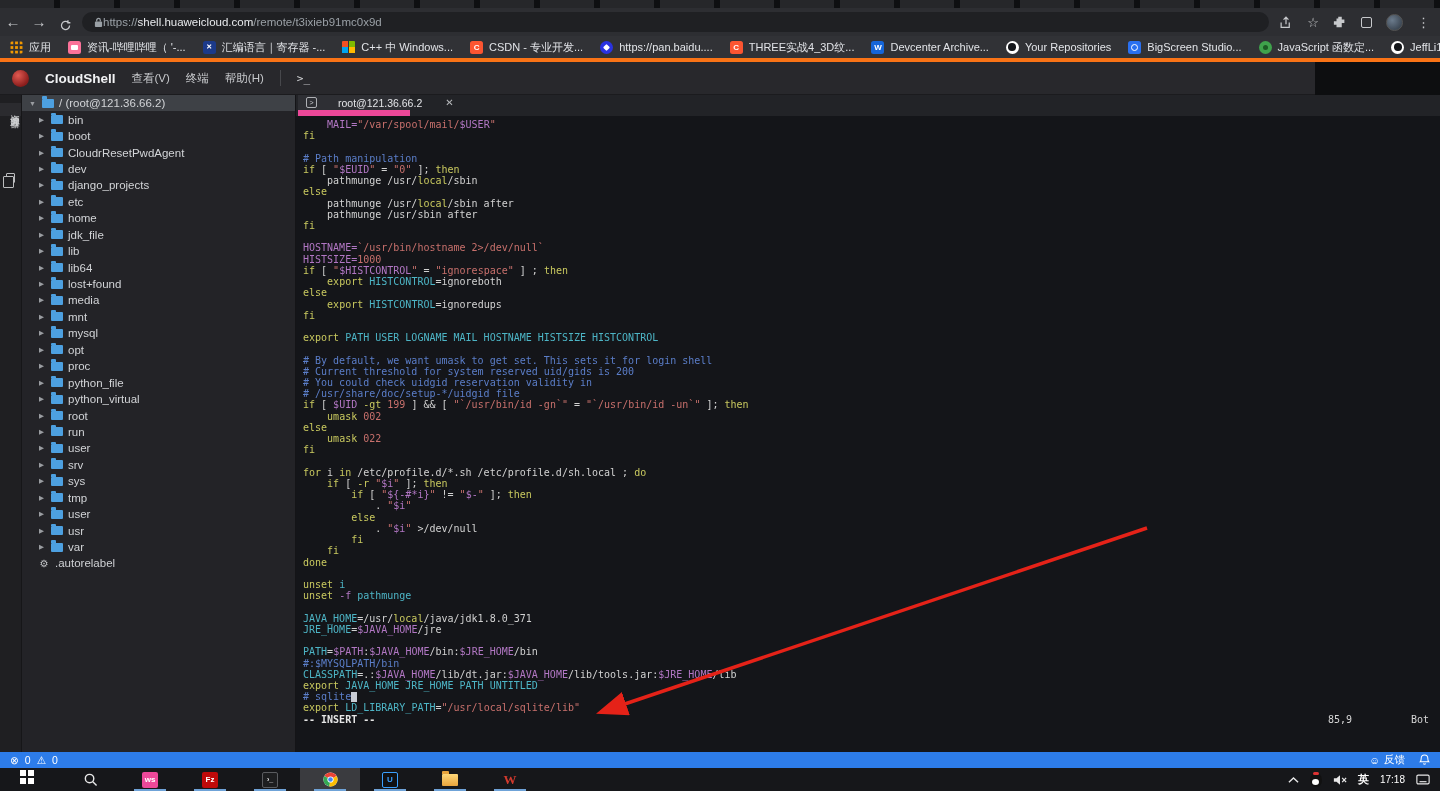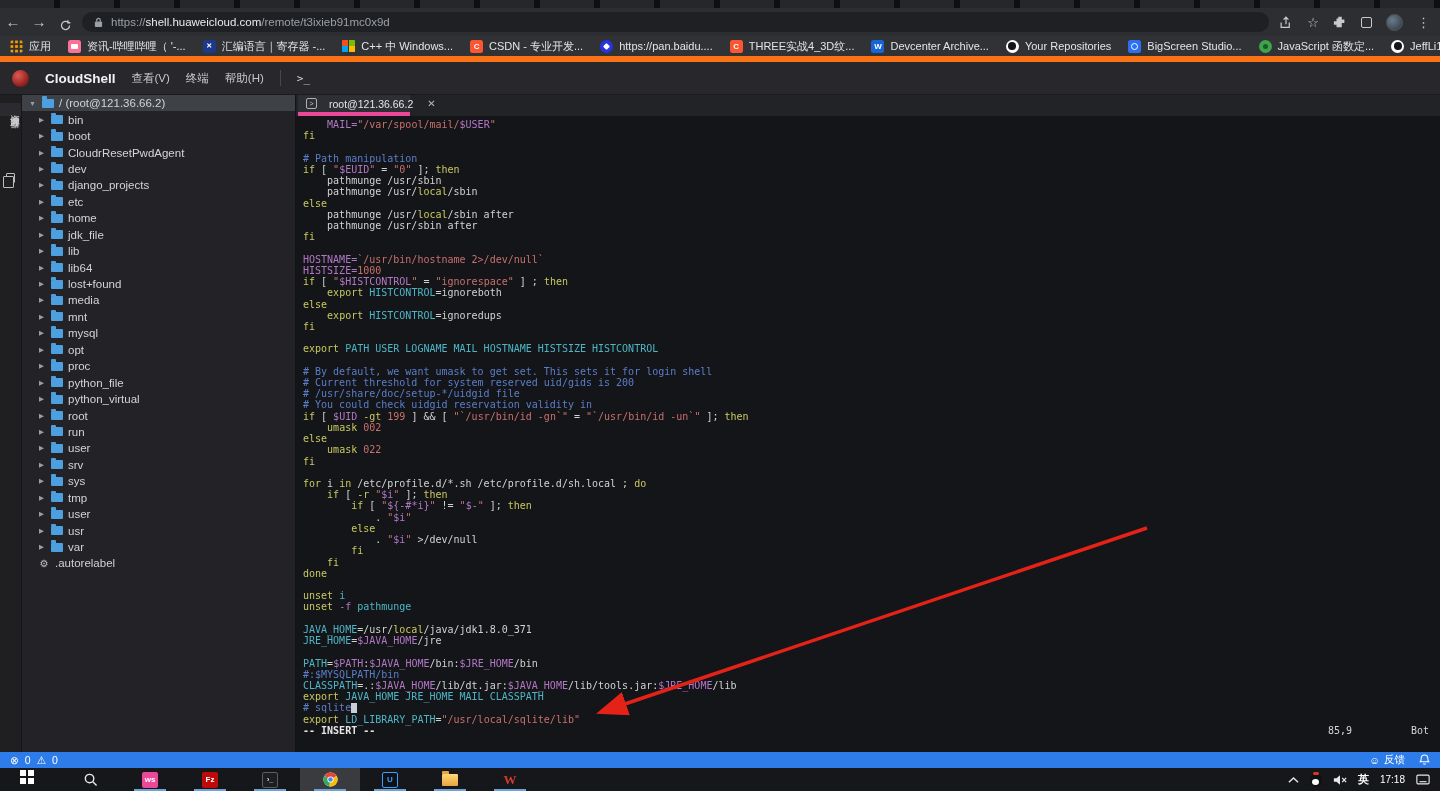"https://shell.huaweicloud.com/remote/t3i" #urlpill { gap: 8px -> 0 }
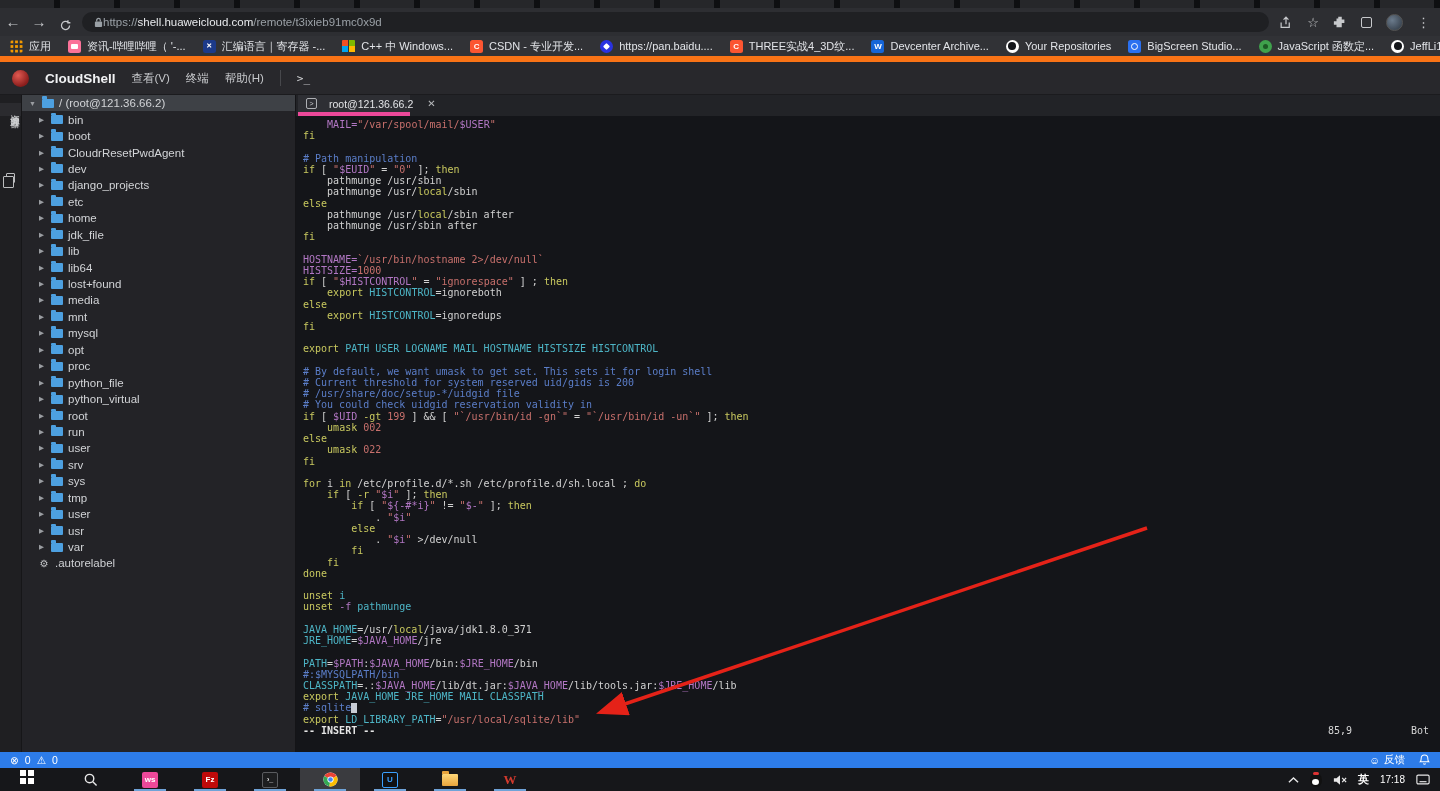"应用" #bmbar { border-bottom: 6px solid #f97316 -> 4px solid #f97316 }
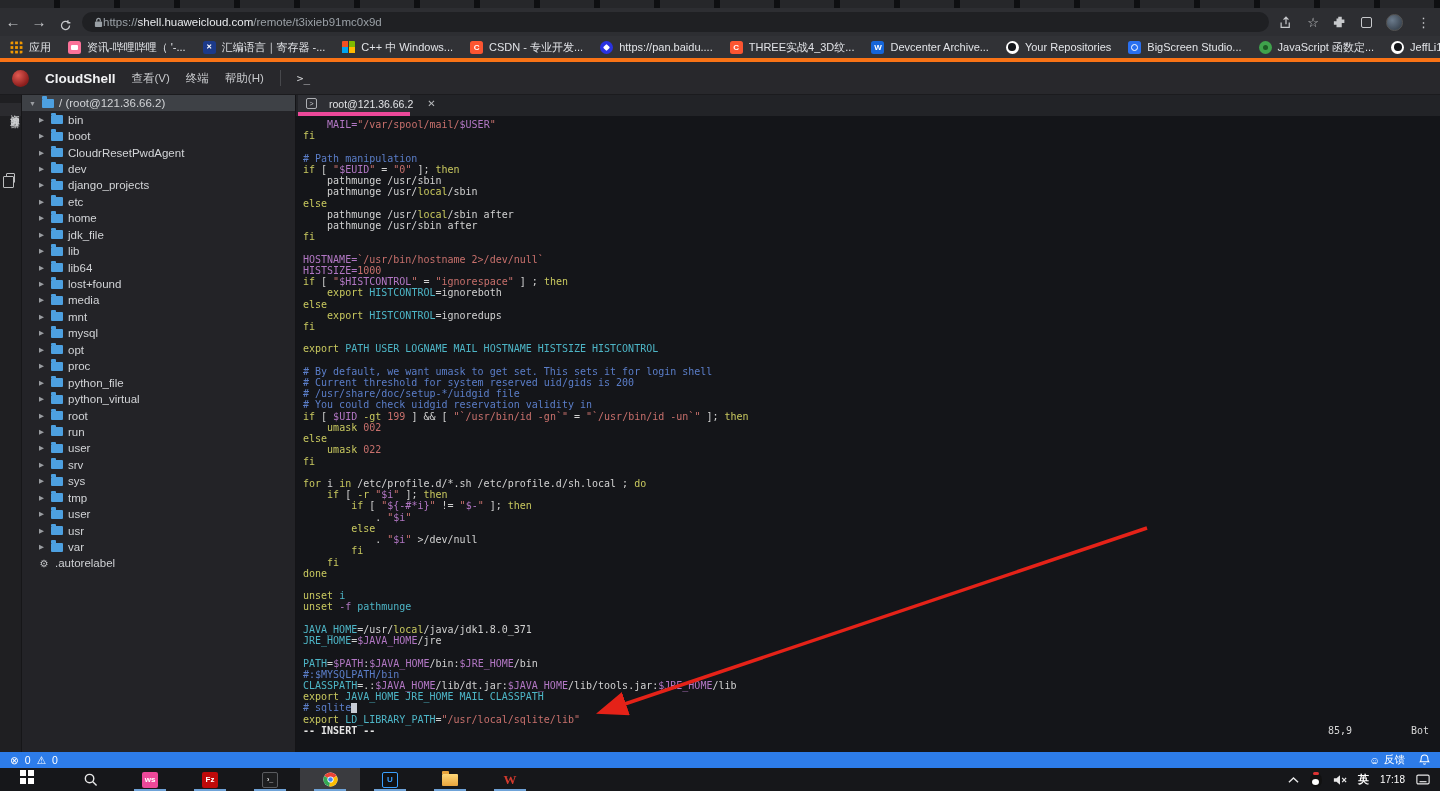"CloudShell" #appbar { width: 1440px -> 1315px }
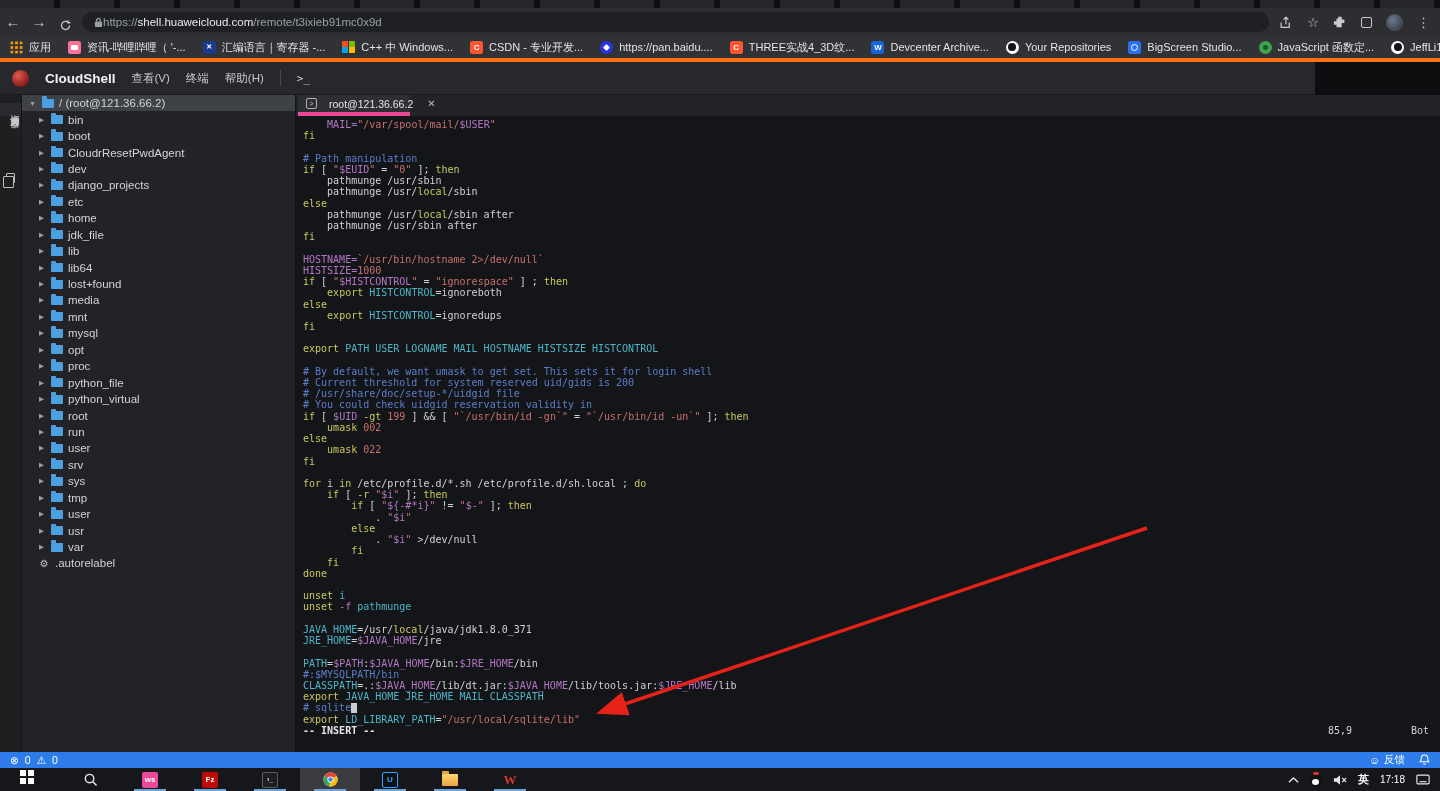"root@121.36.66.2" #term-tab { border-bottom: 4px solid #ec4899 -> 6px solid #ec4899; gap: 12px -> 21px }
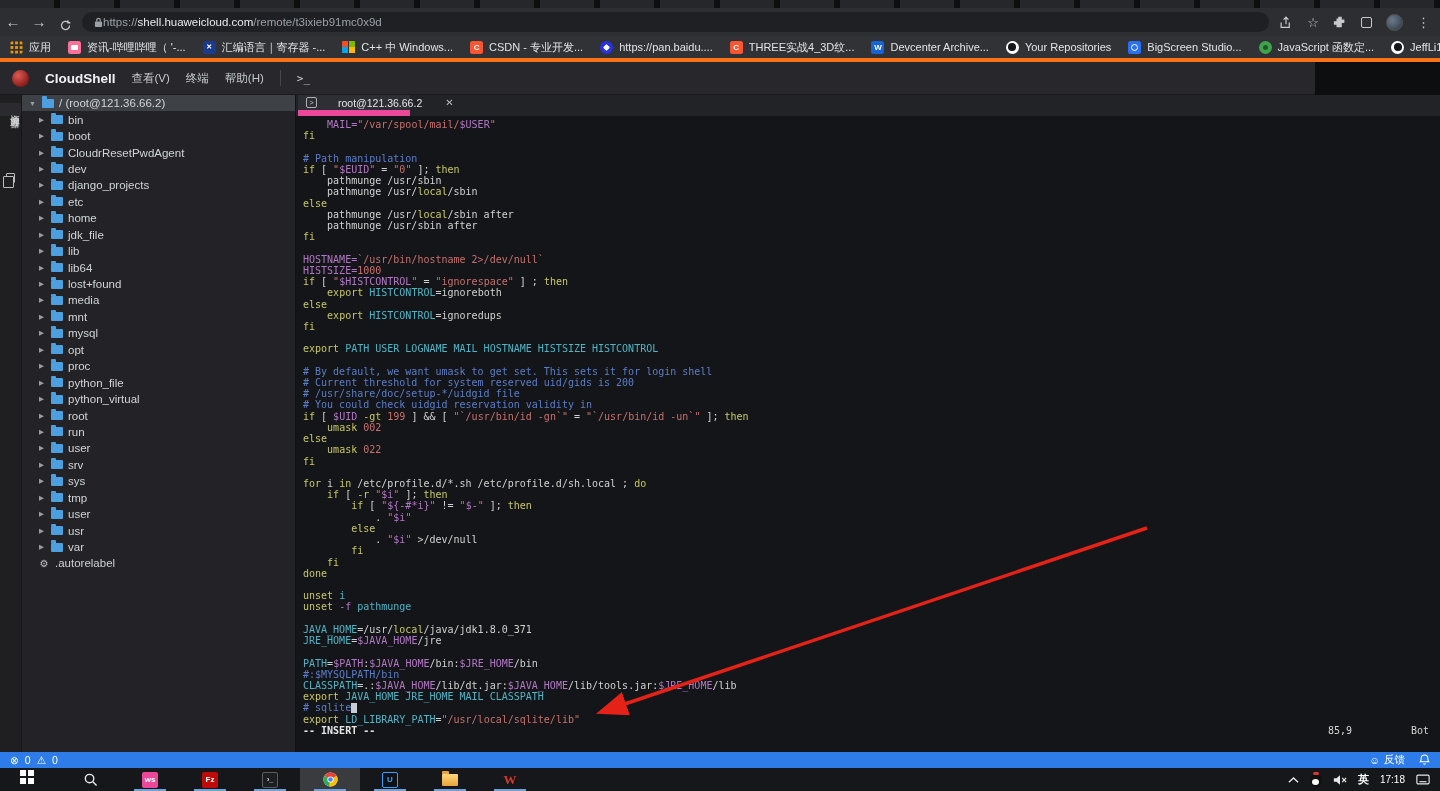"pathmunge /usr/sbin" div.vline { html: <div><span> pathmunge /usr/sbin</span></div> -> none }
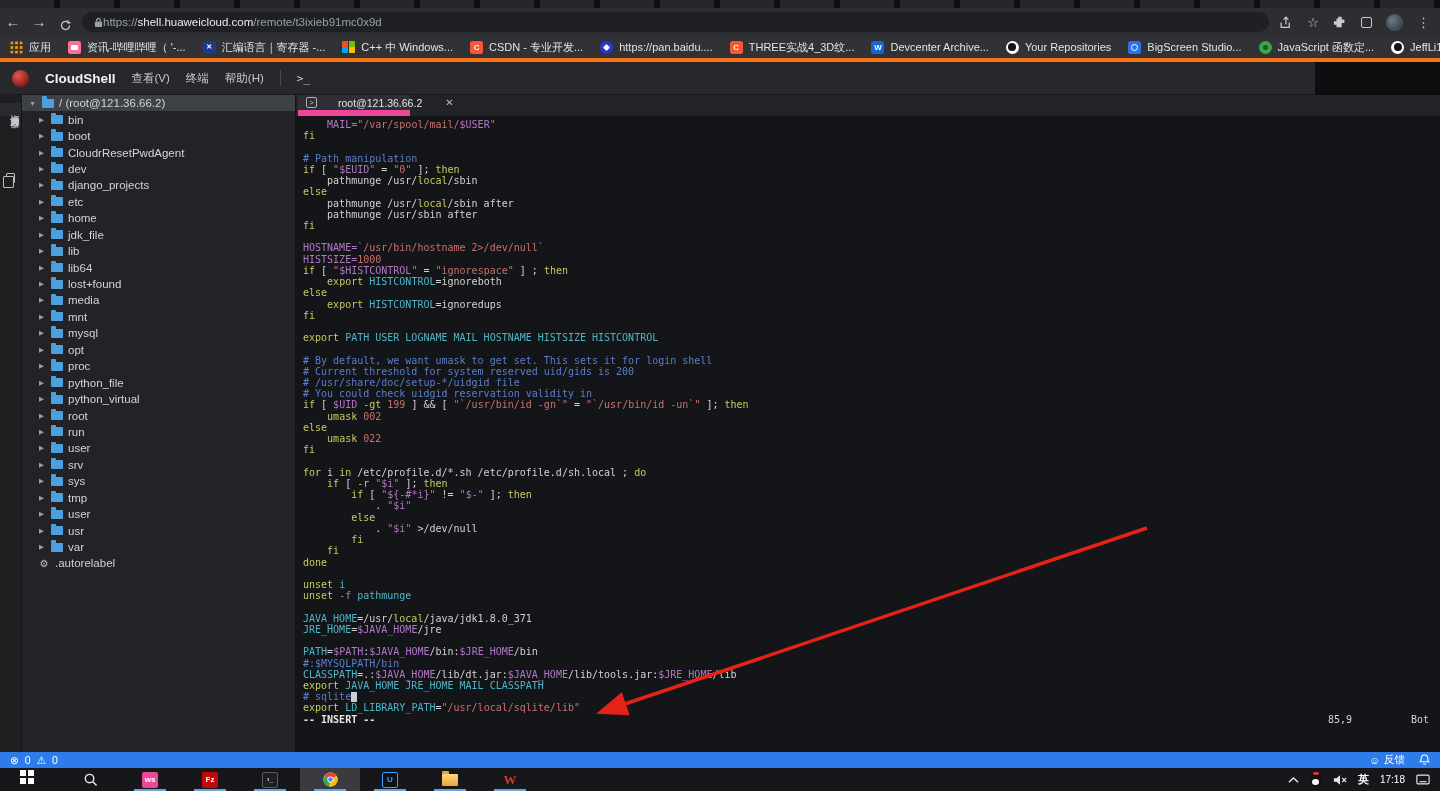"# /usr/share/doc/setup-*/uidgid file" div.vline { order: before "# You could check uidgid" -> after "# You could check uidgid" }
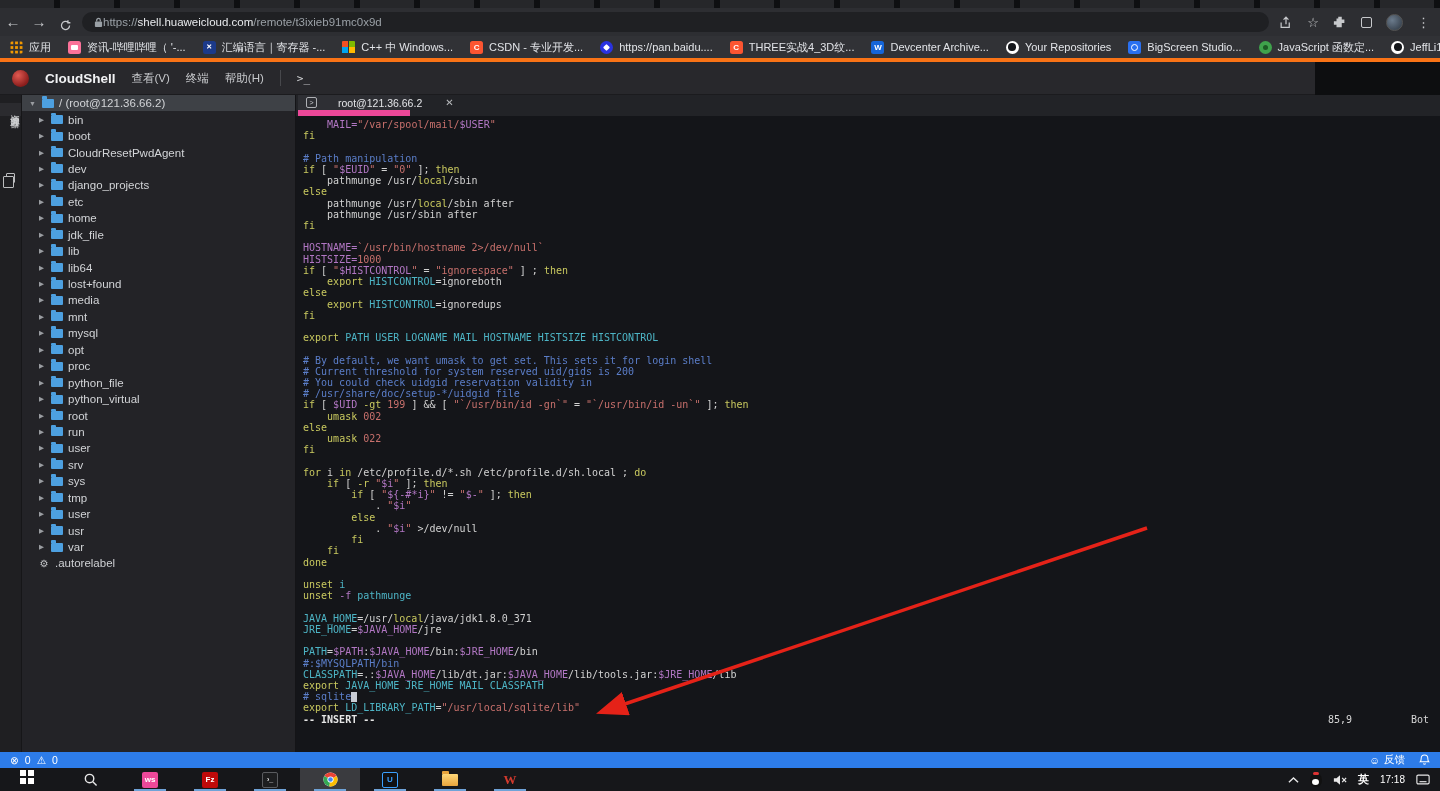"JAVA_HOME JRE_HOME MAIL CLASSPATH" span { text: MAIL CLASSPATH -> PATH UNTITLED }
